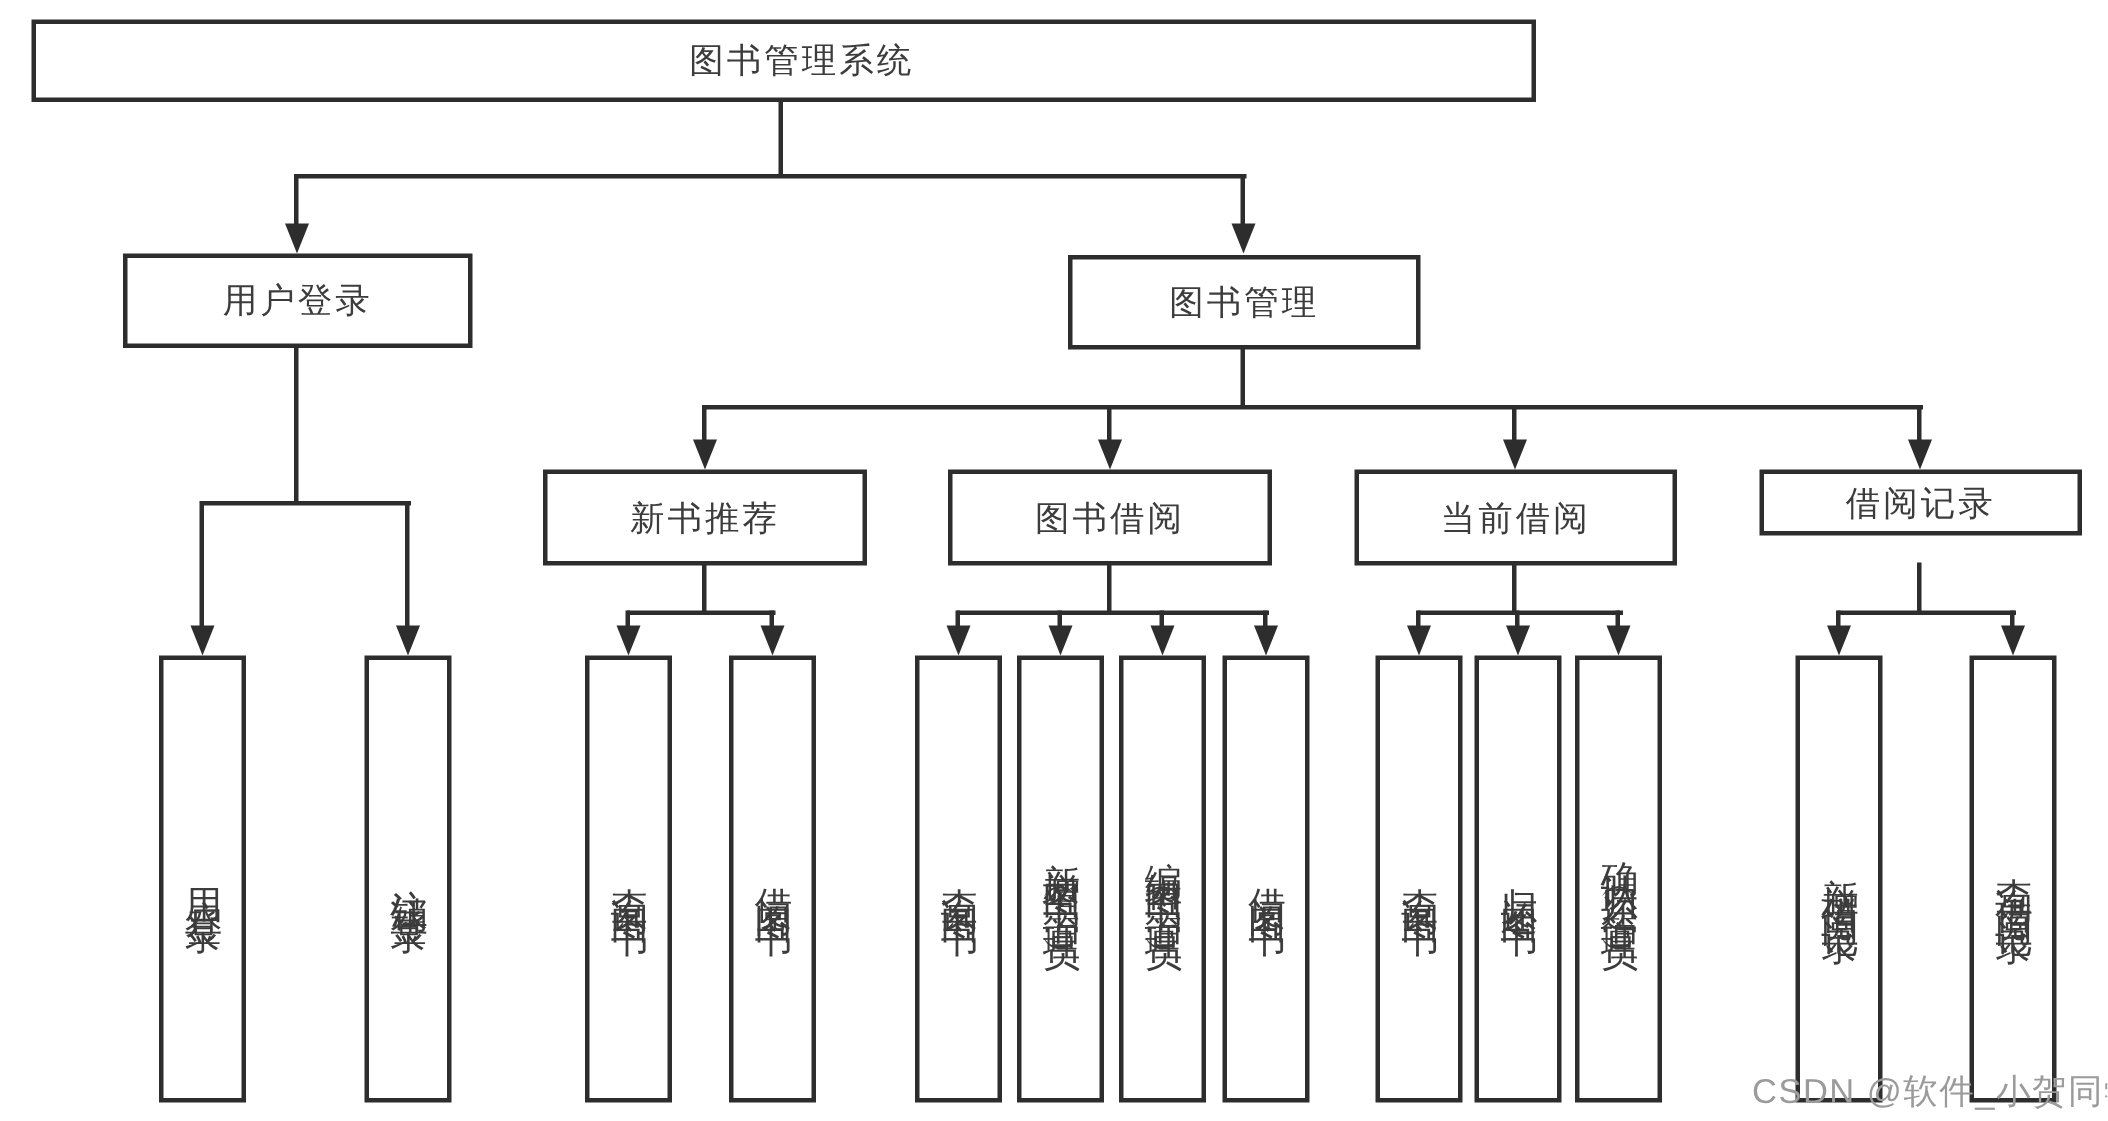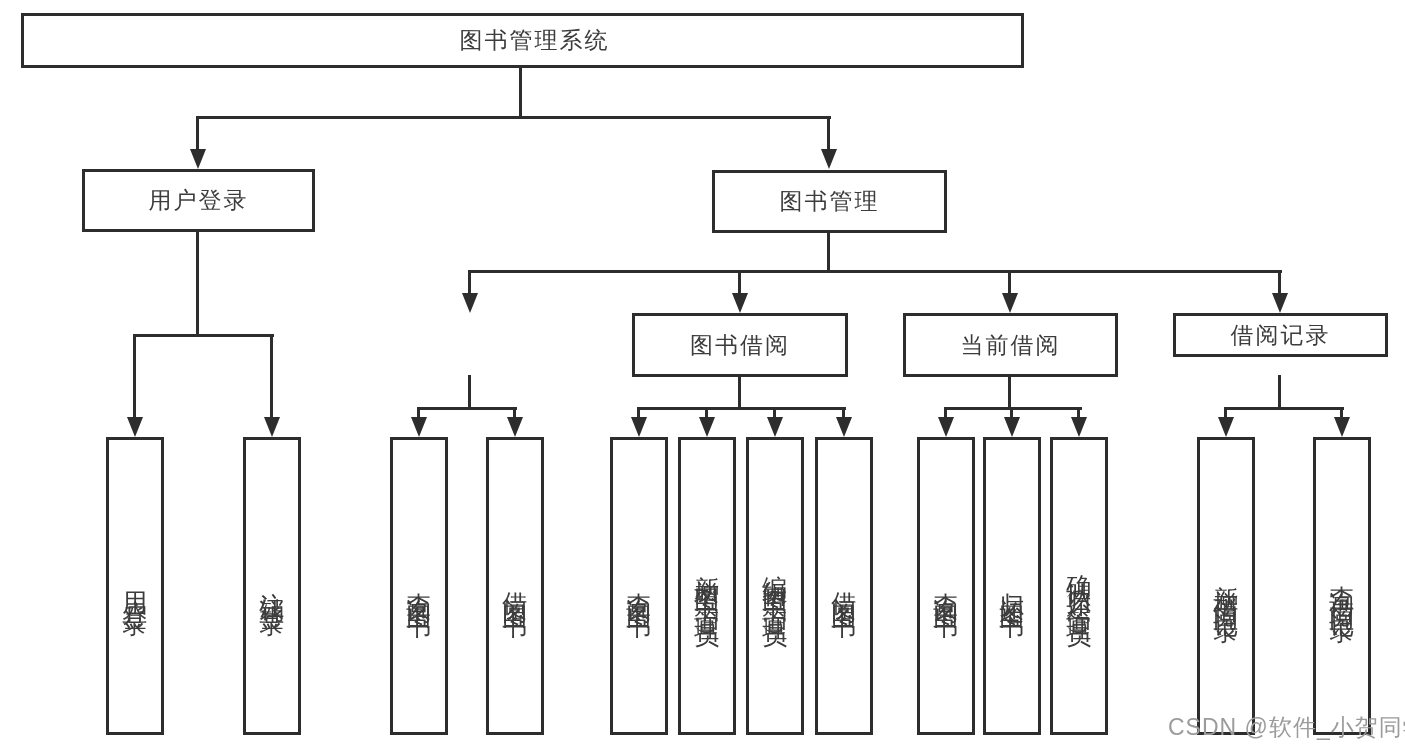"新书推荐" div.hnode { html: none -> <div> <span>新书推荐</span> </div> }
